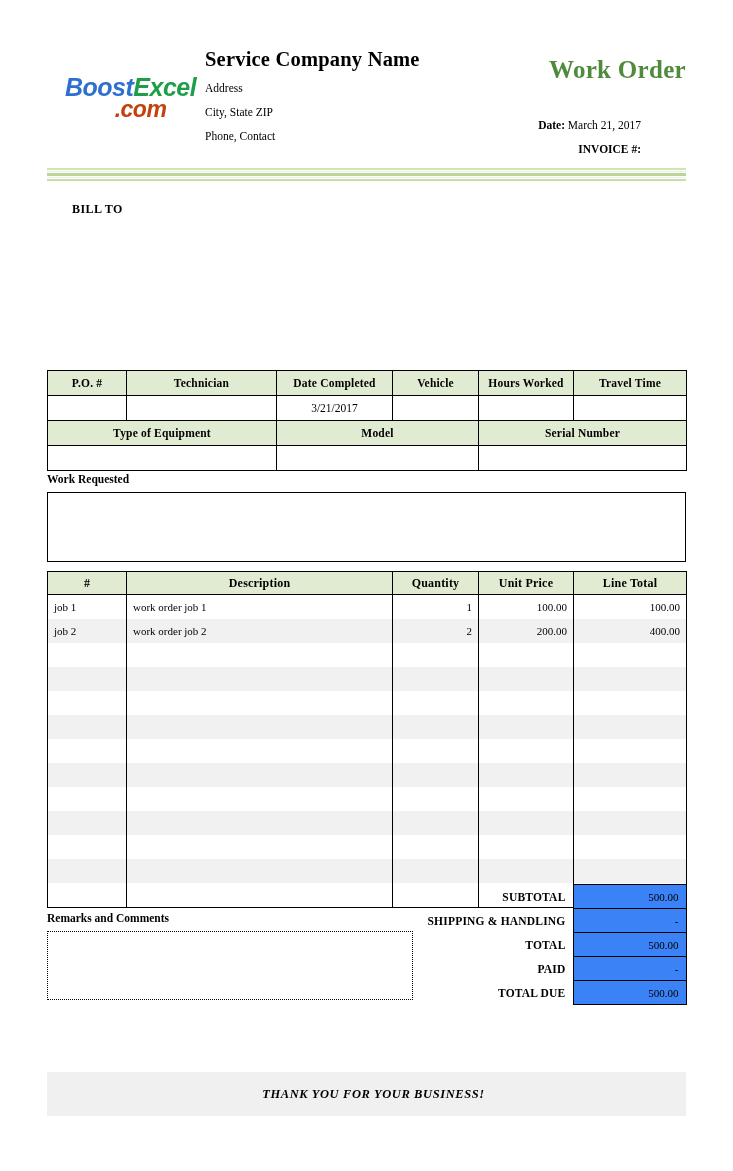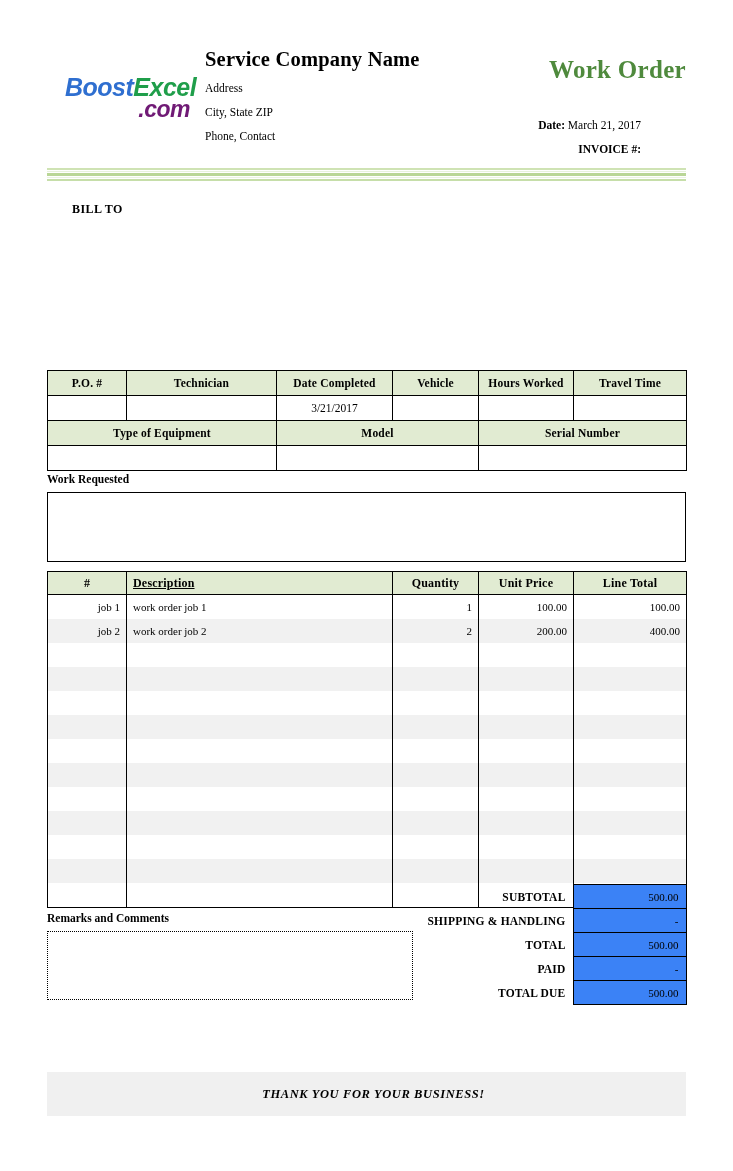".com" .logo-line2 { color: #701a75 -> #c2410c; text-align: right -> center }
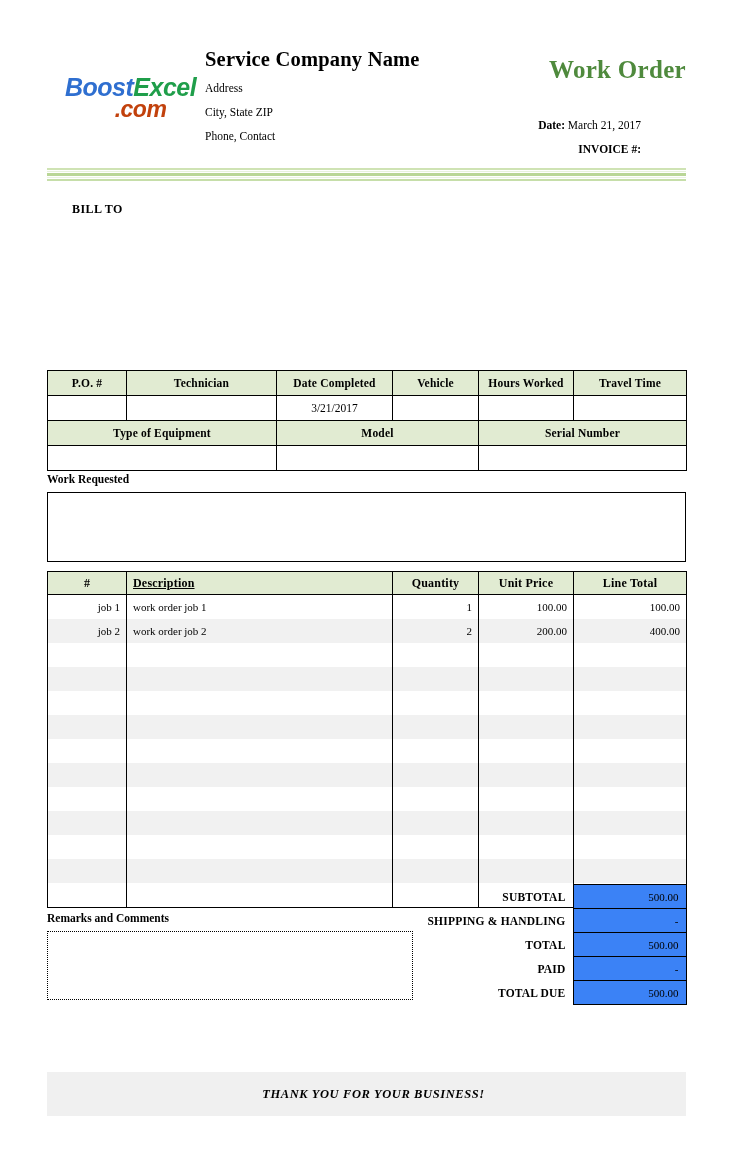"Description" .items th.c-desc { text-align: left -> center; text-decoration: underline -> none }
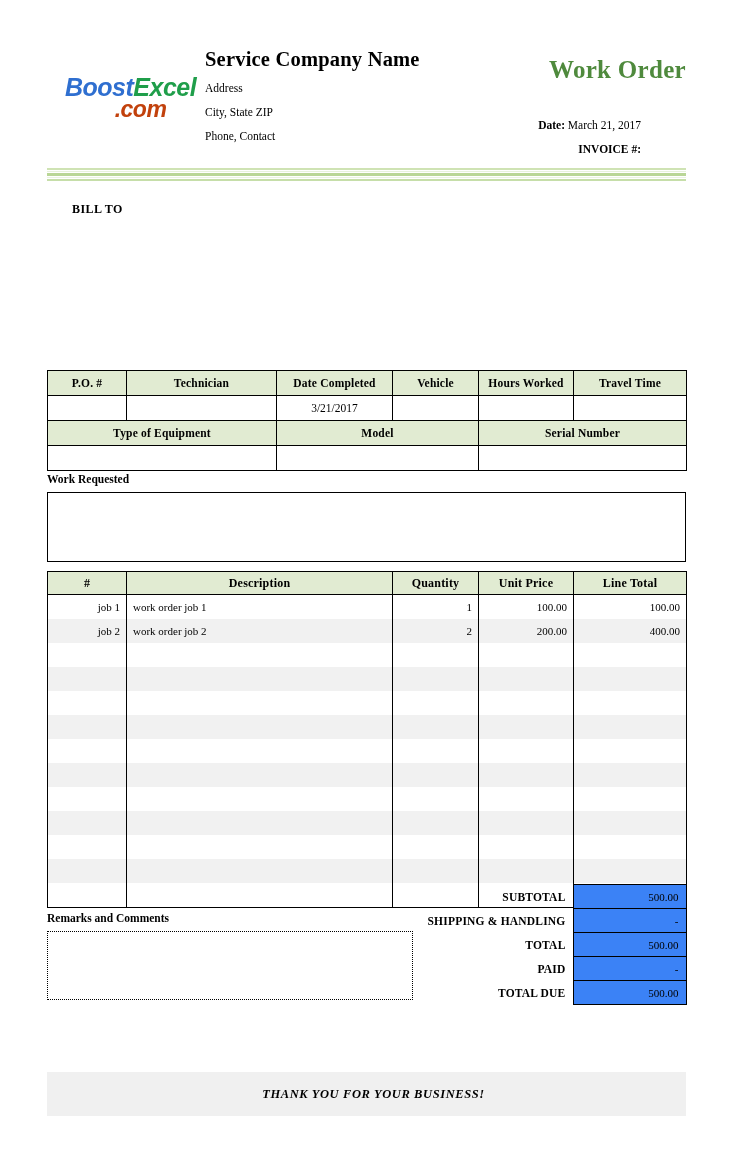"job 1" .items td.c-num { text-align: right -> left }
